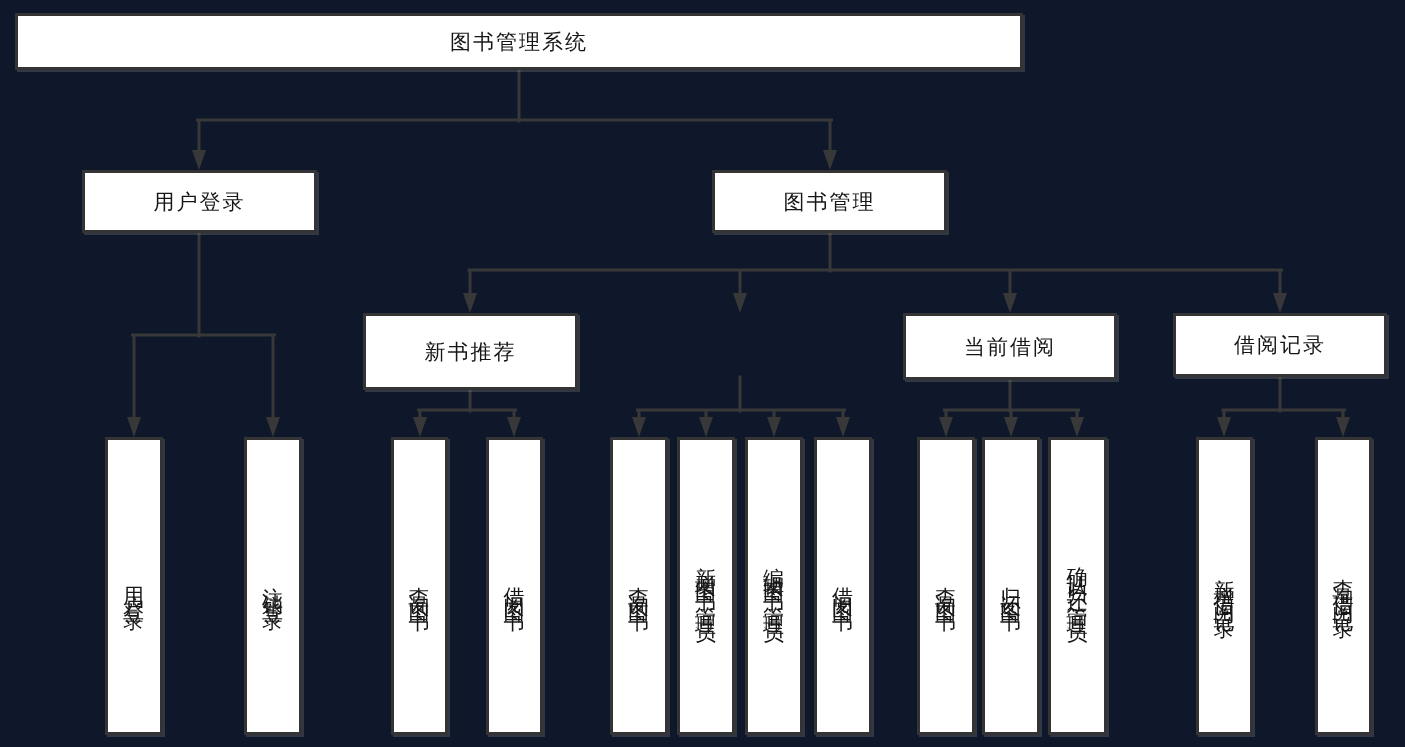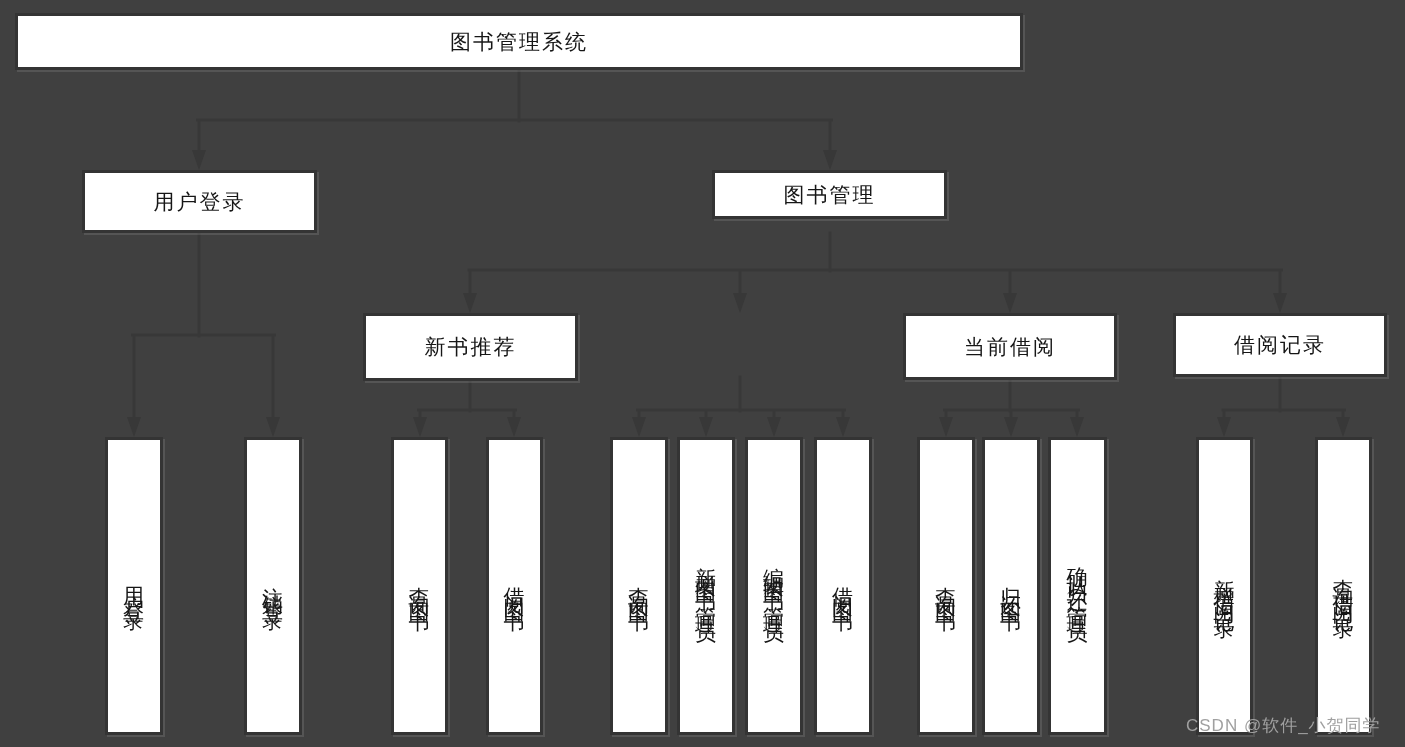"图书管理系统" .canvas { background: #404040 -> #0f172a }
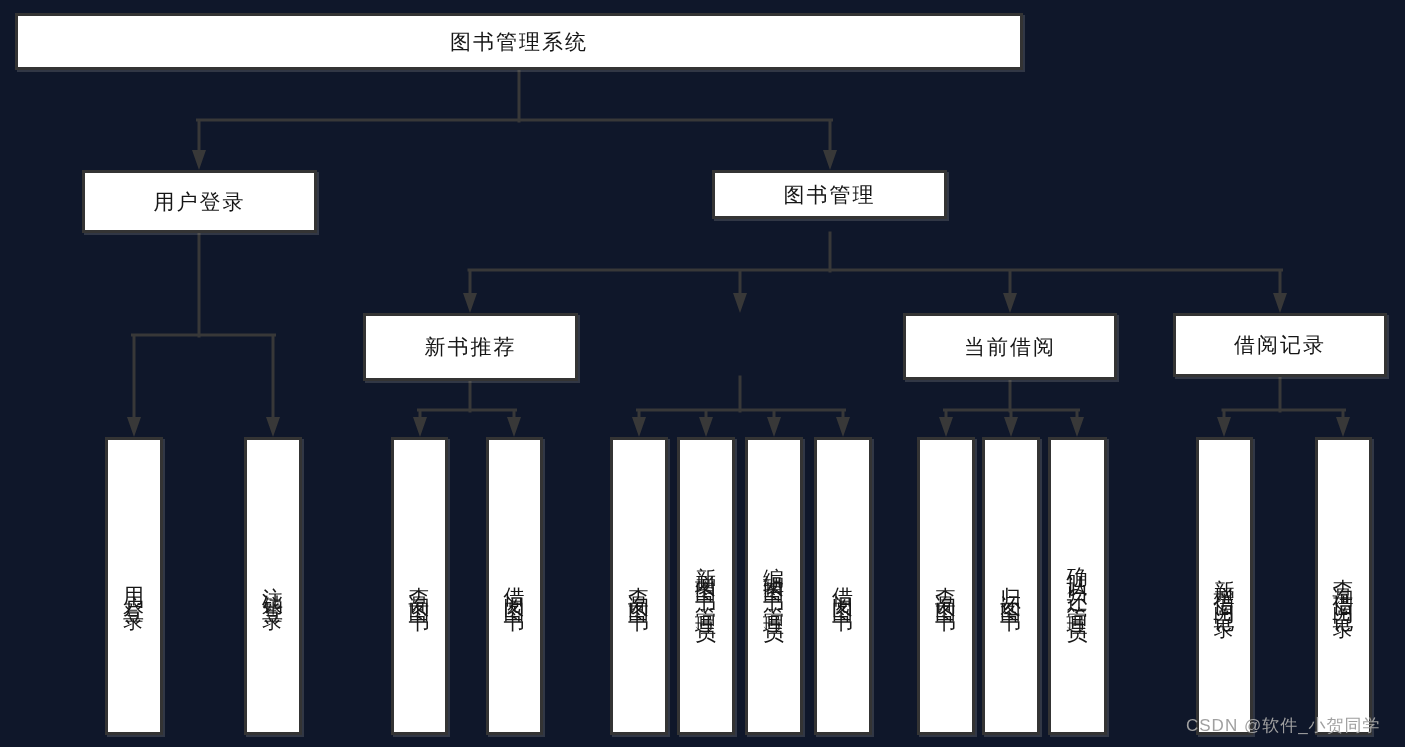"图书管理" div.node { height: 49px -> 63px }
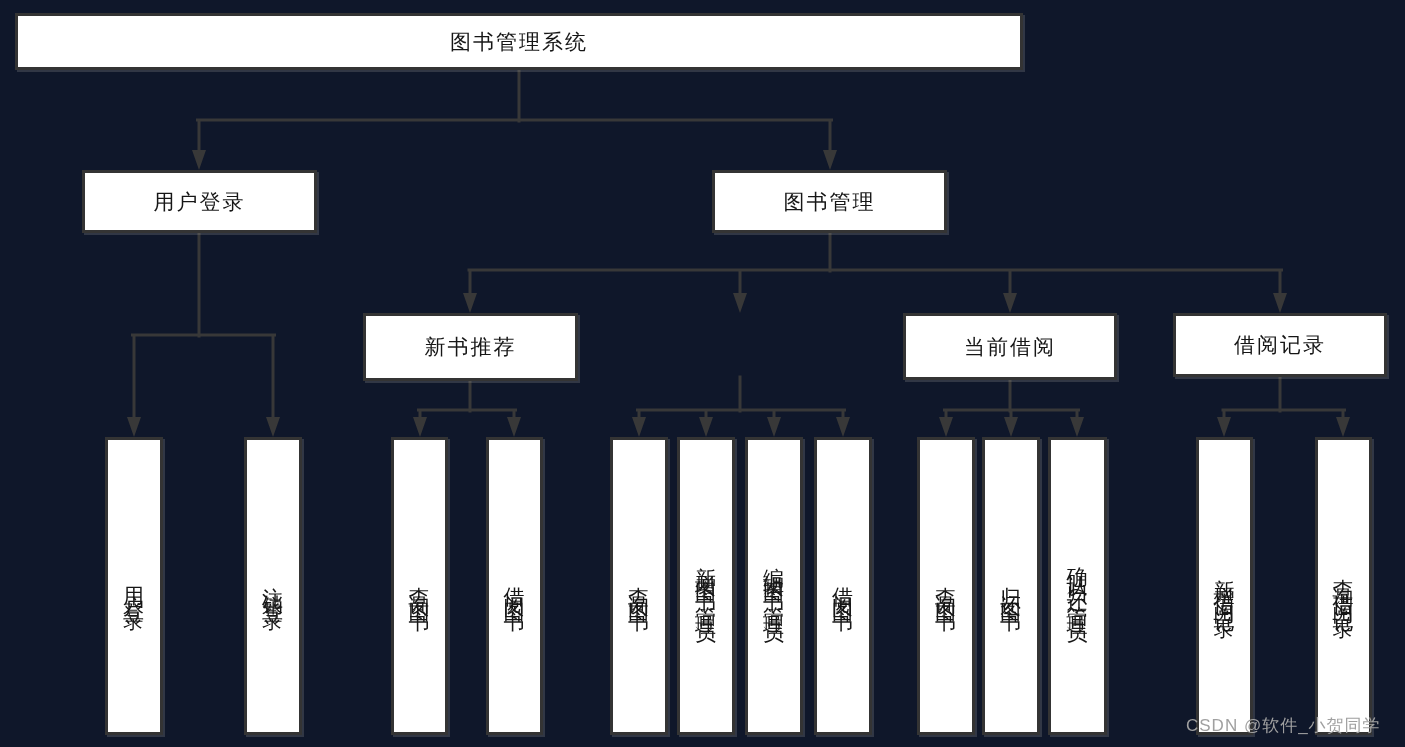"新书推荐" div.node { height: 68px -> 77px }
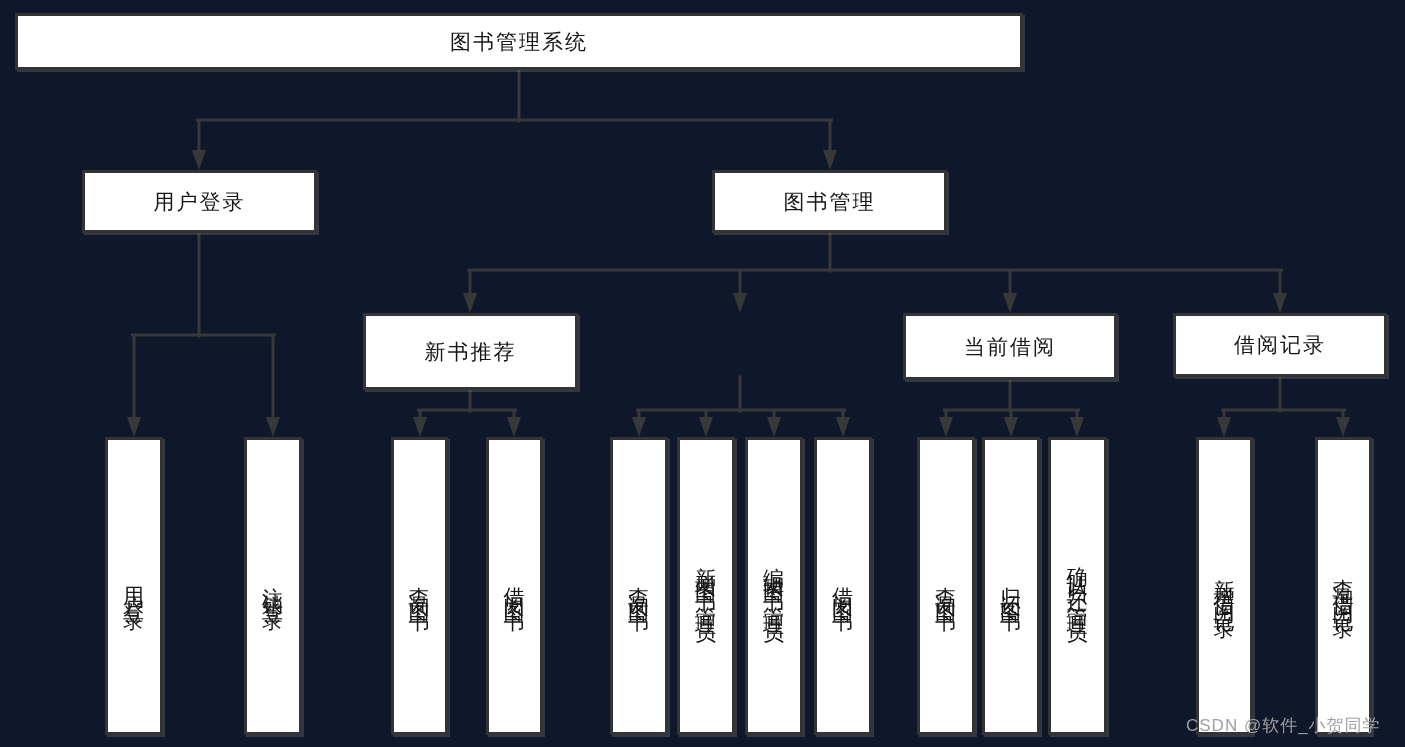"CSDN @软件_小贺同学" div.watermark { html: <div>CSDN @软件_小贺同学</div> -> none }
